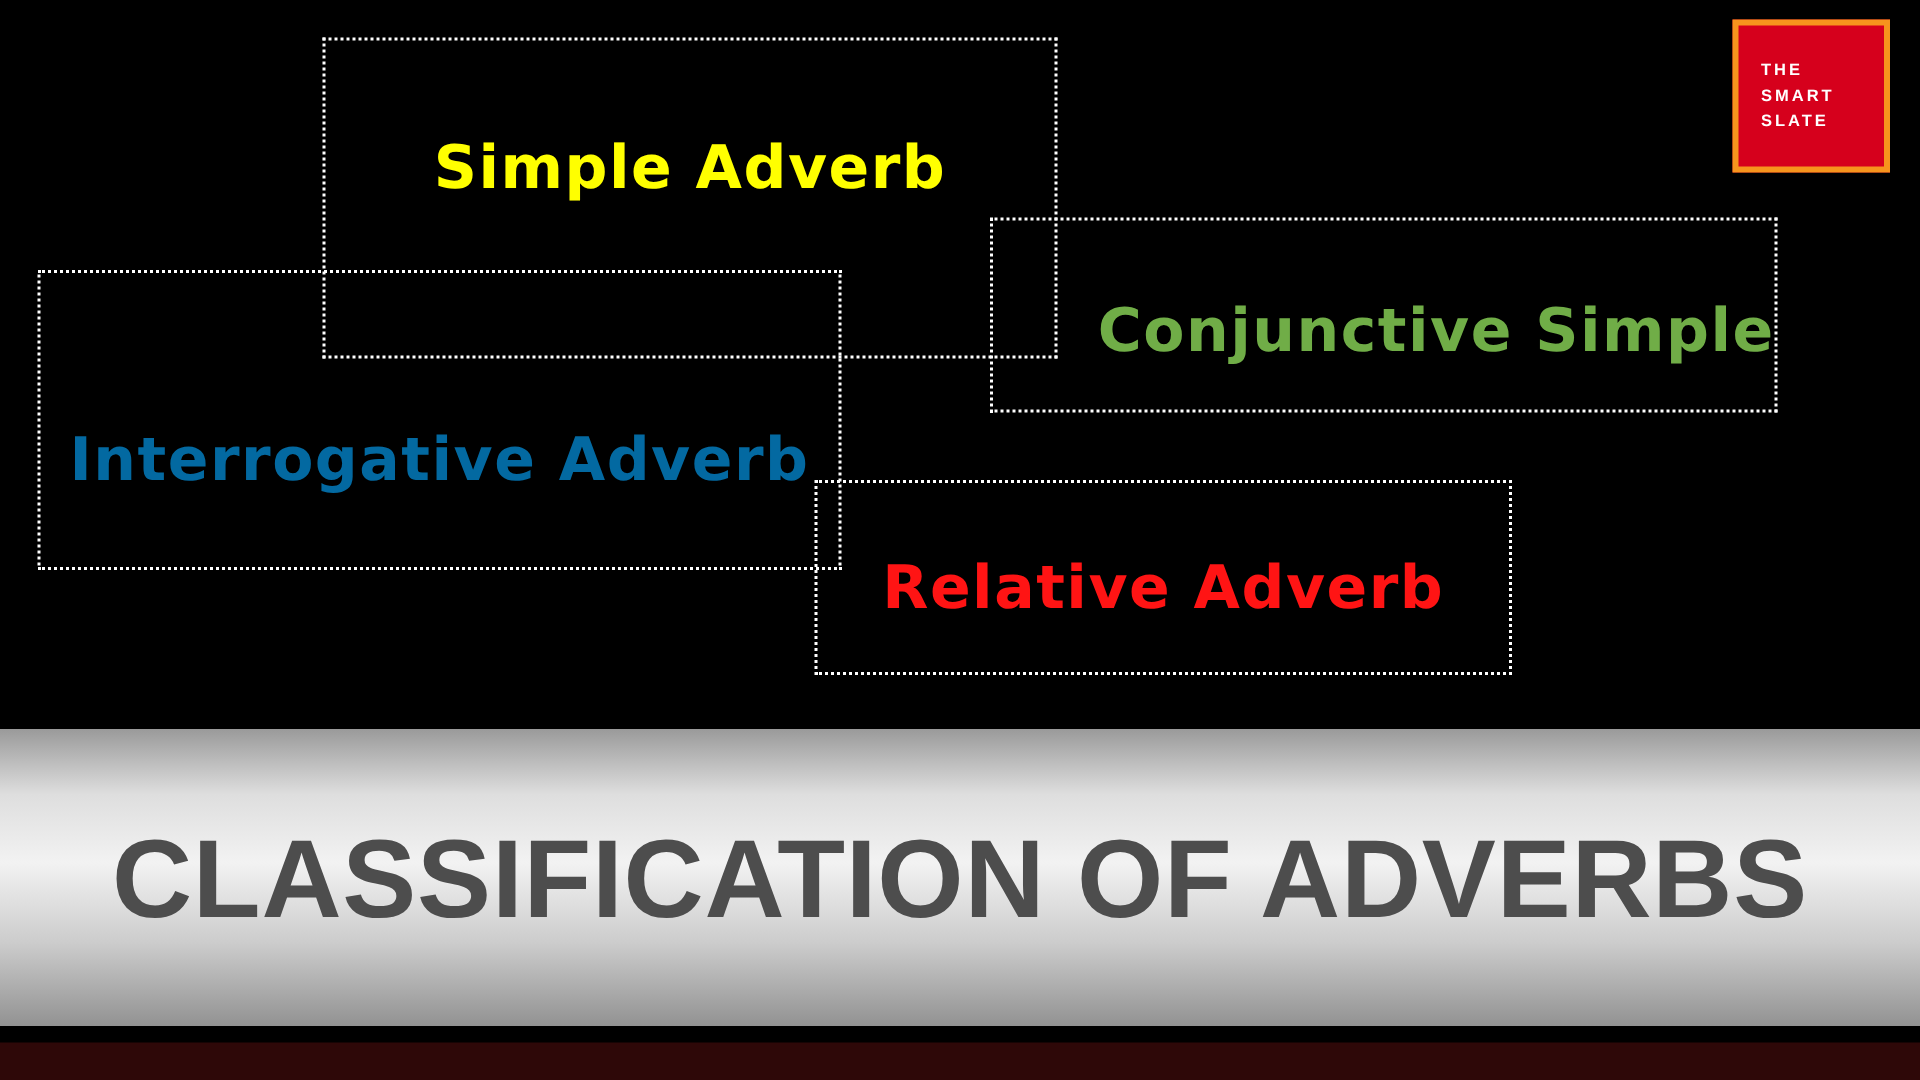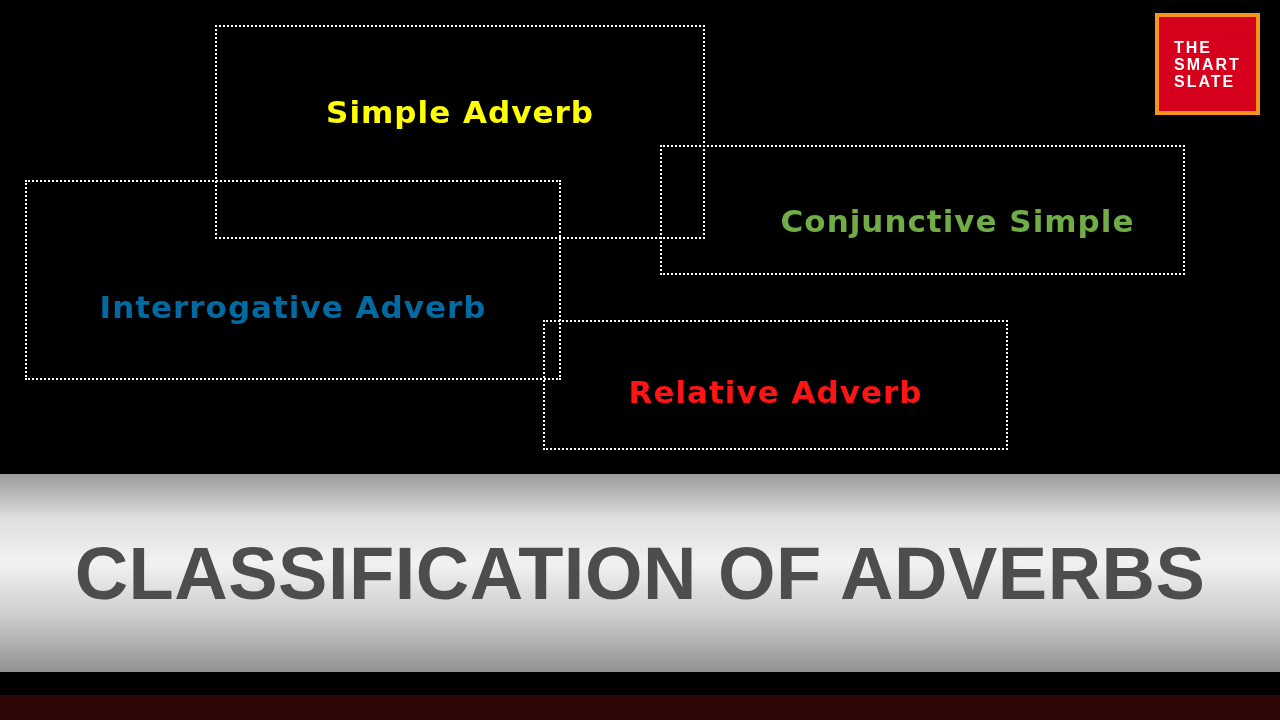"THE" .logo-line { font-size: 16px -> 11px }
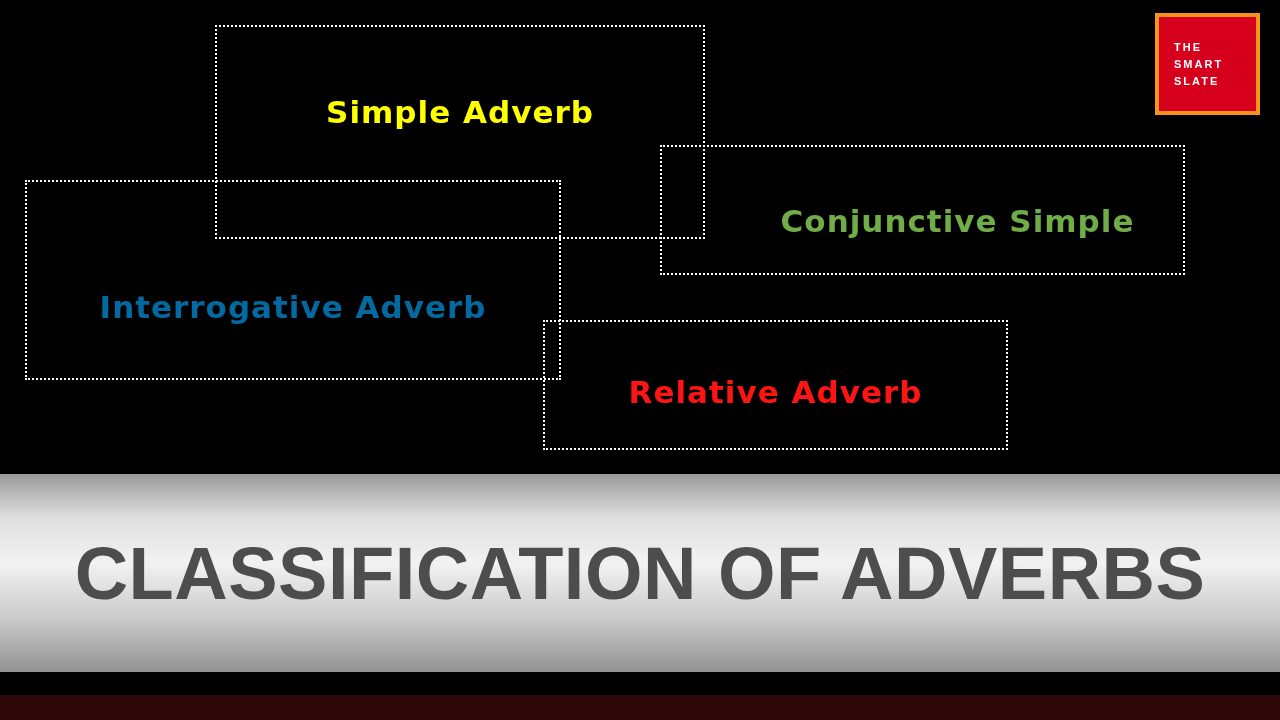"Simple Adverb" .adverb-label { font-size: 31px -> 40px }
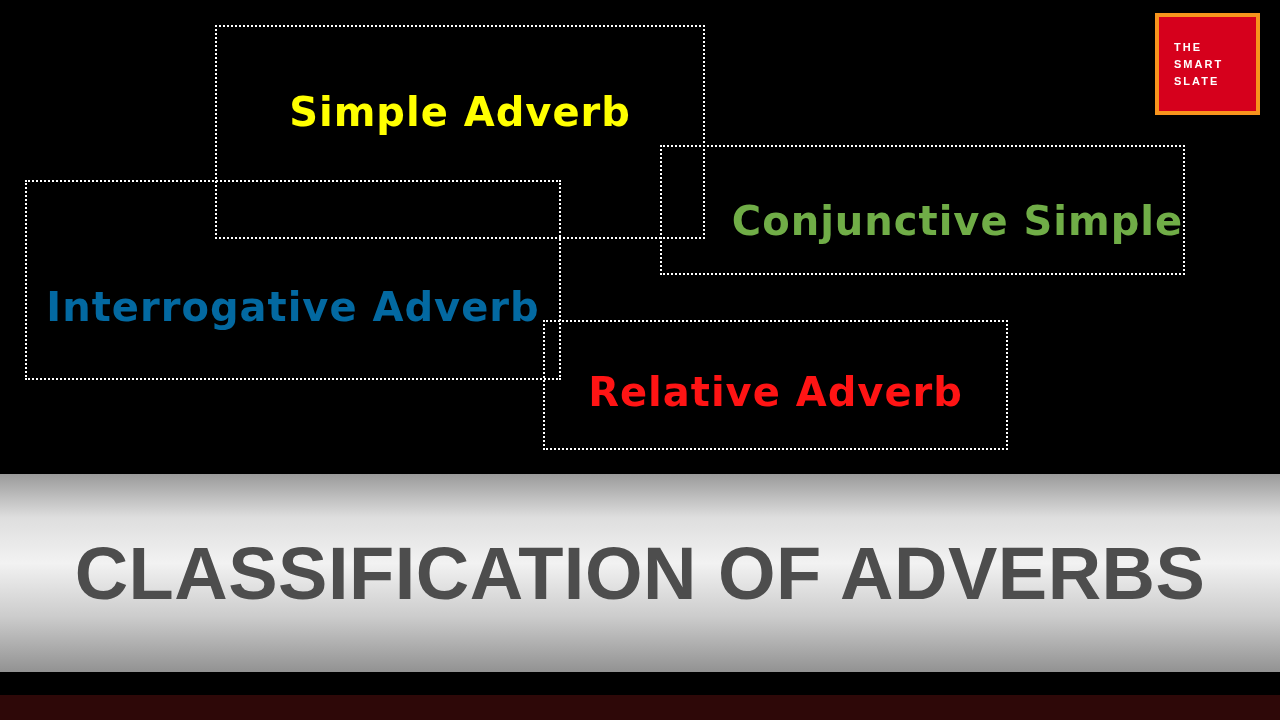"CLASSIFICATION OF ADVERBS" .banner { top: 474px -> 486px }
